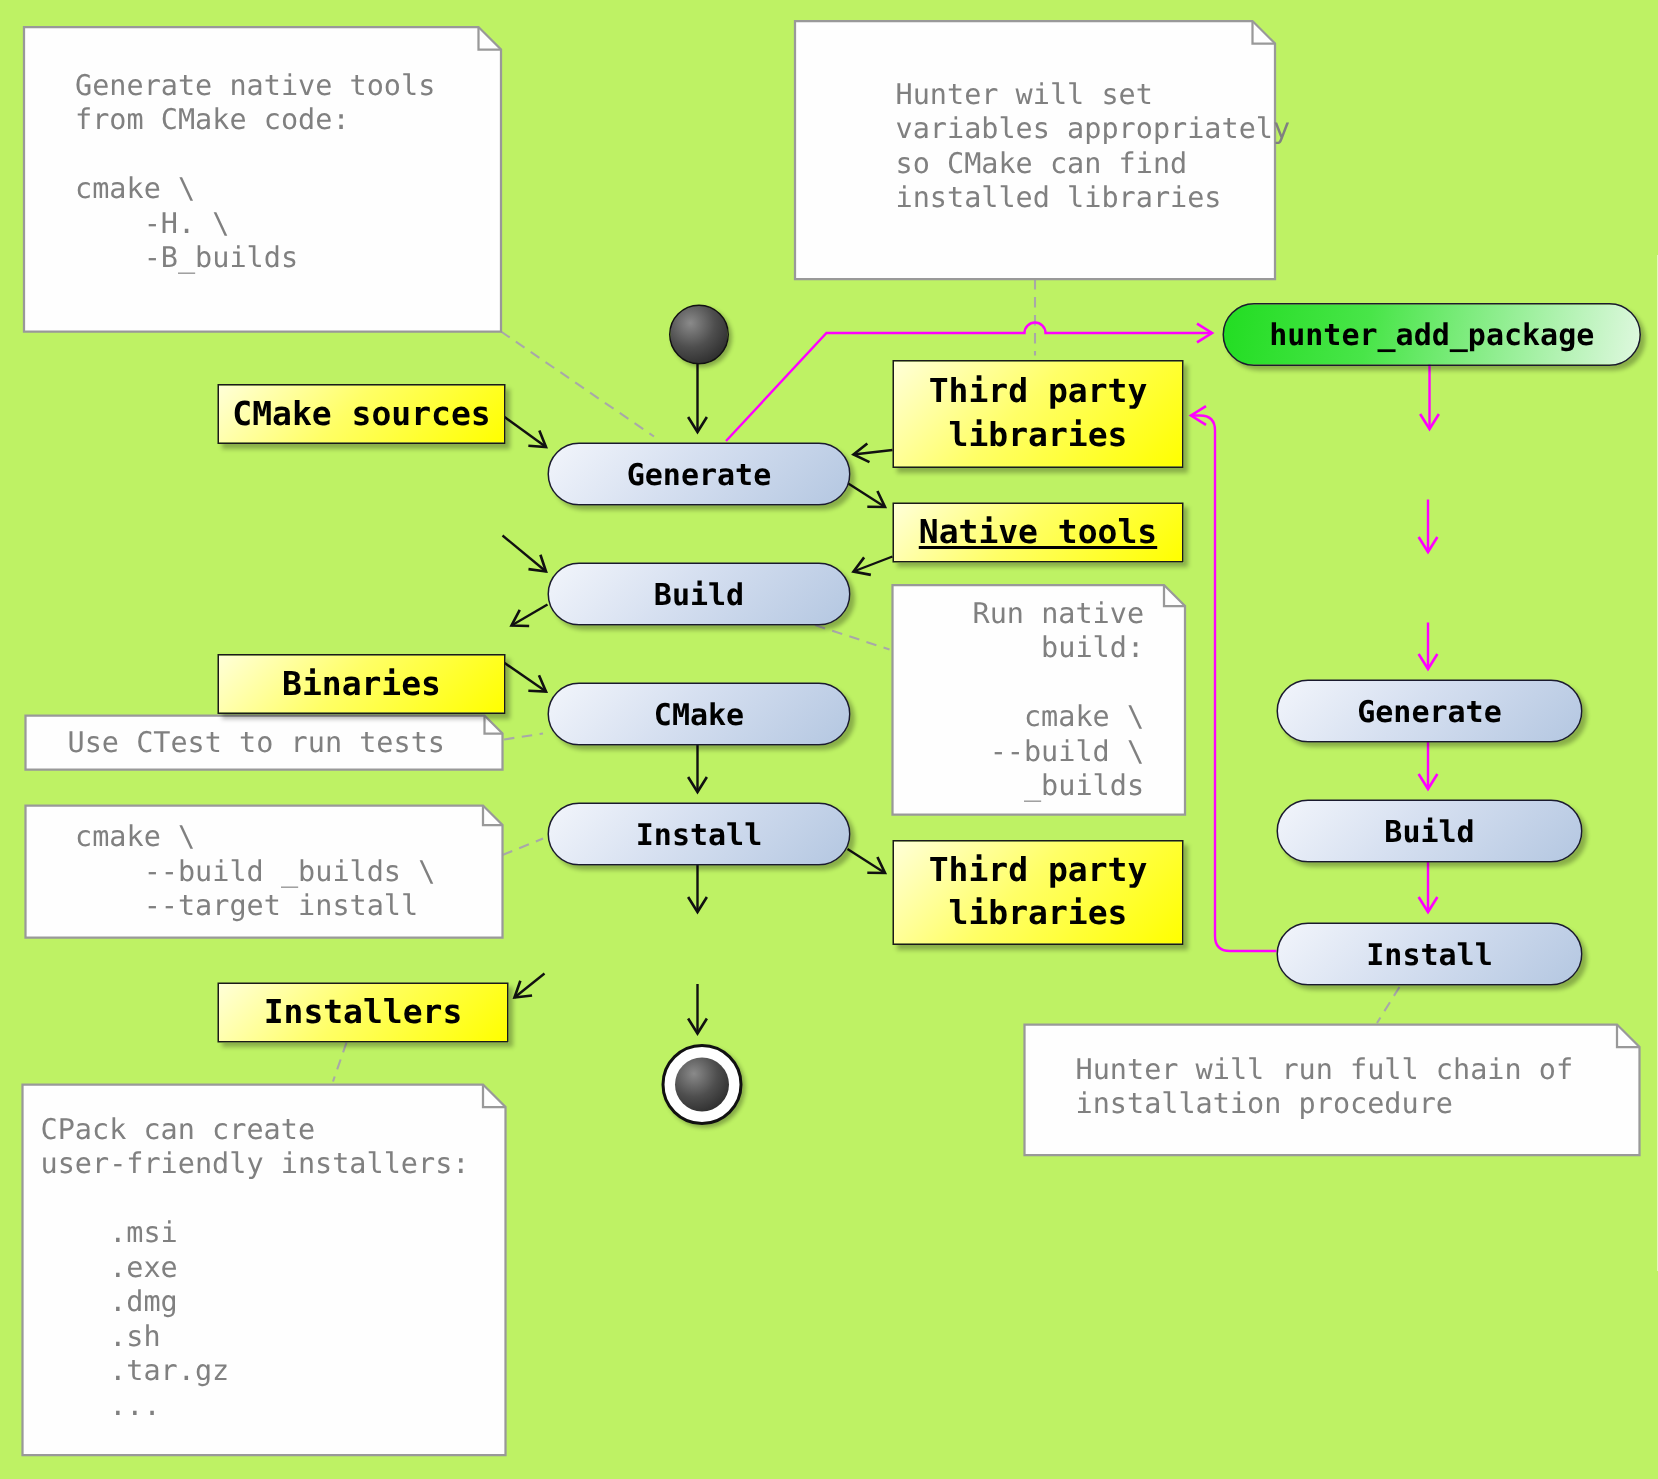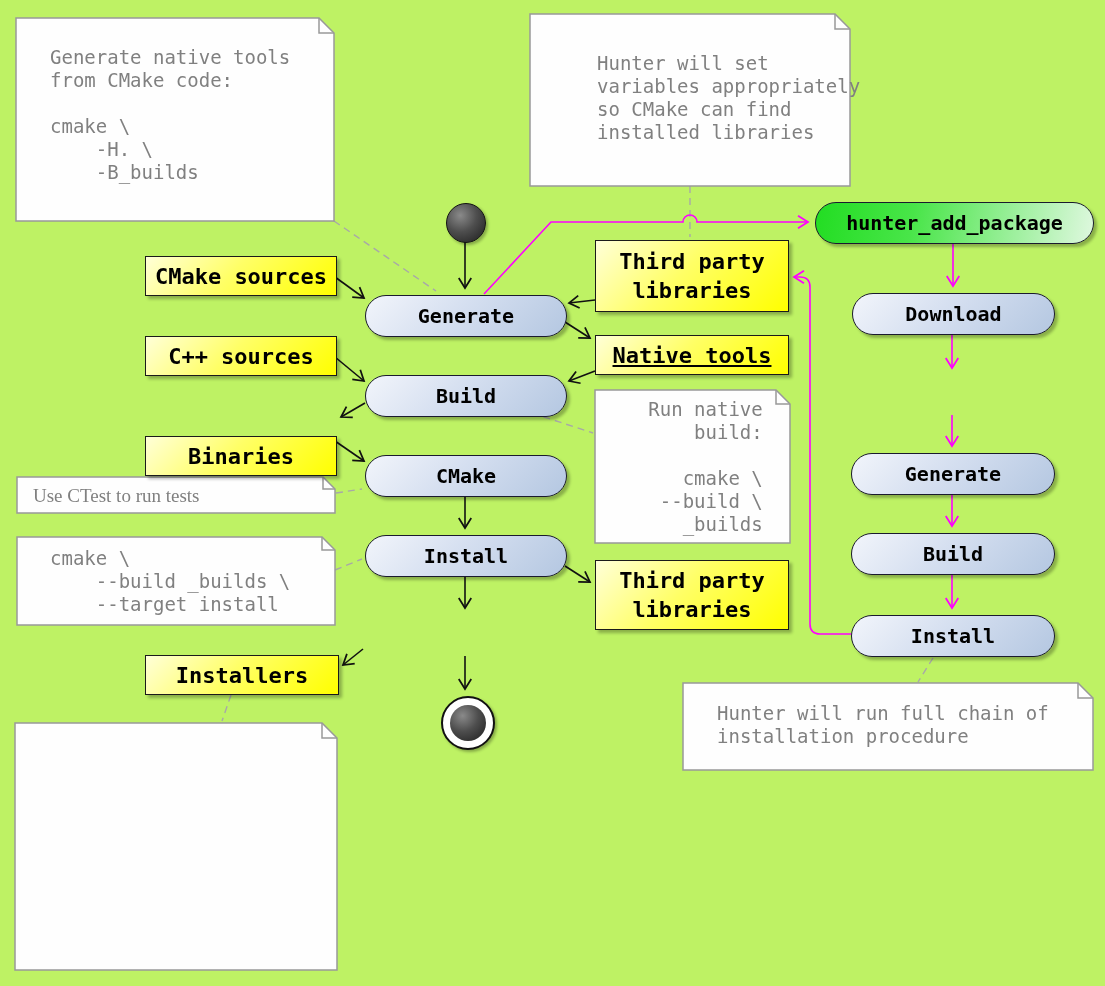"Download" div.activity { html: <div>Download</div> -> none }
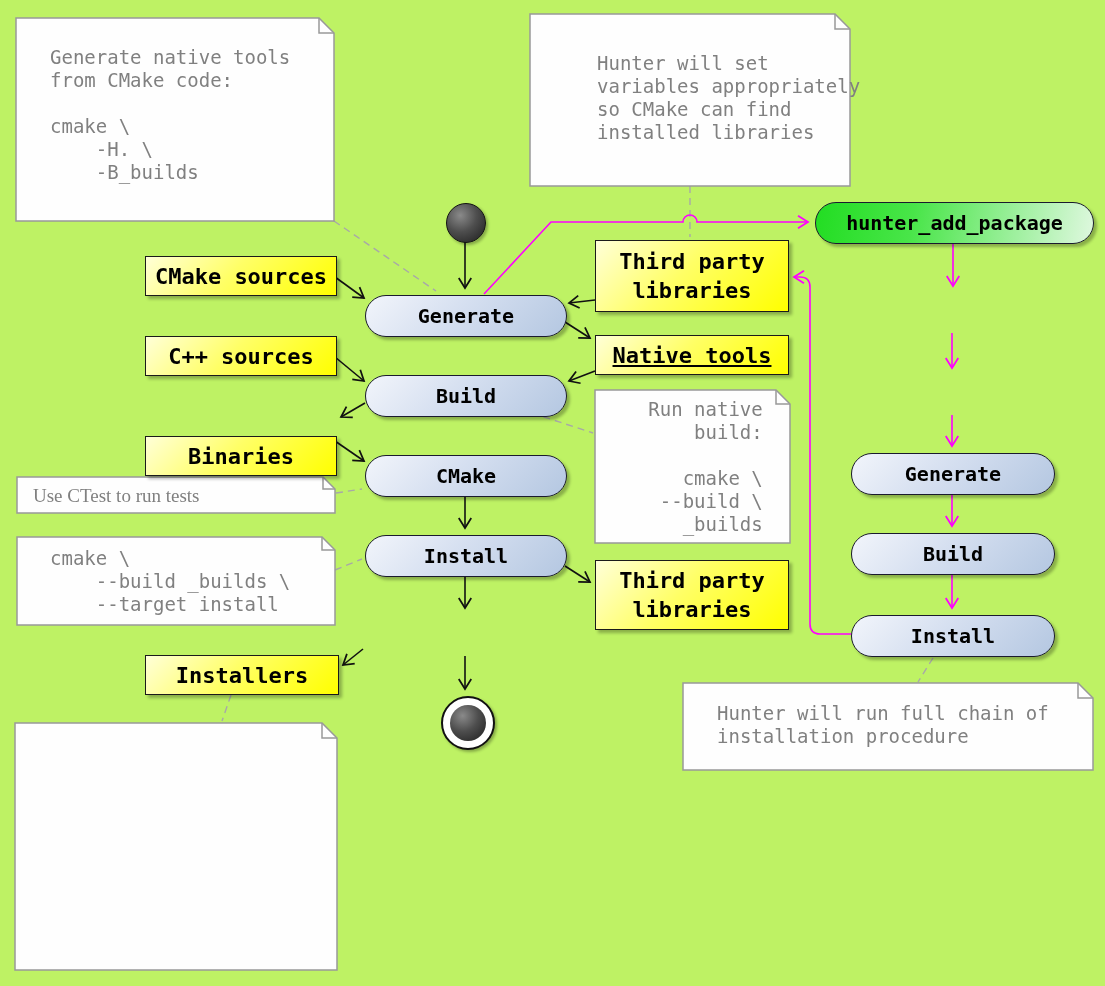"C++ sources" div.artifact { html: <div>C++ sources</div> -> none }
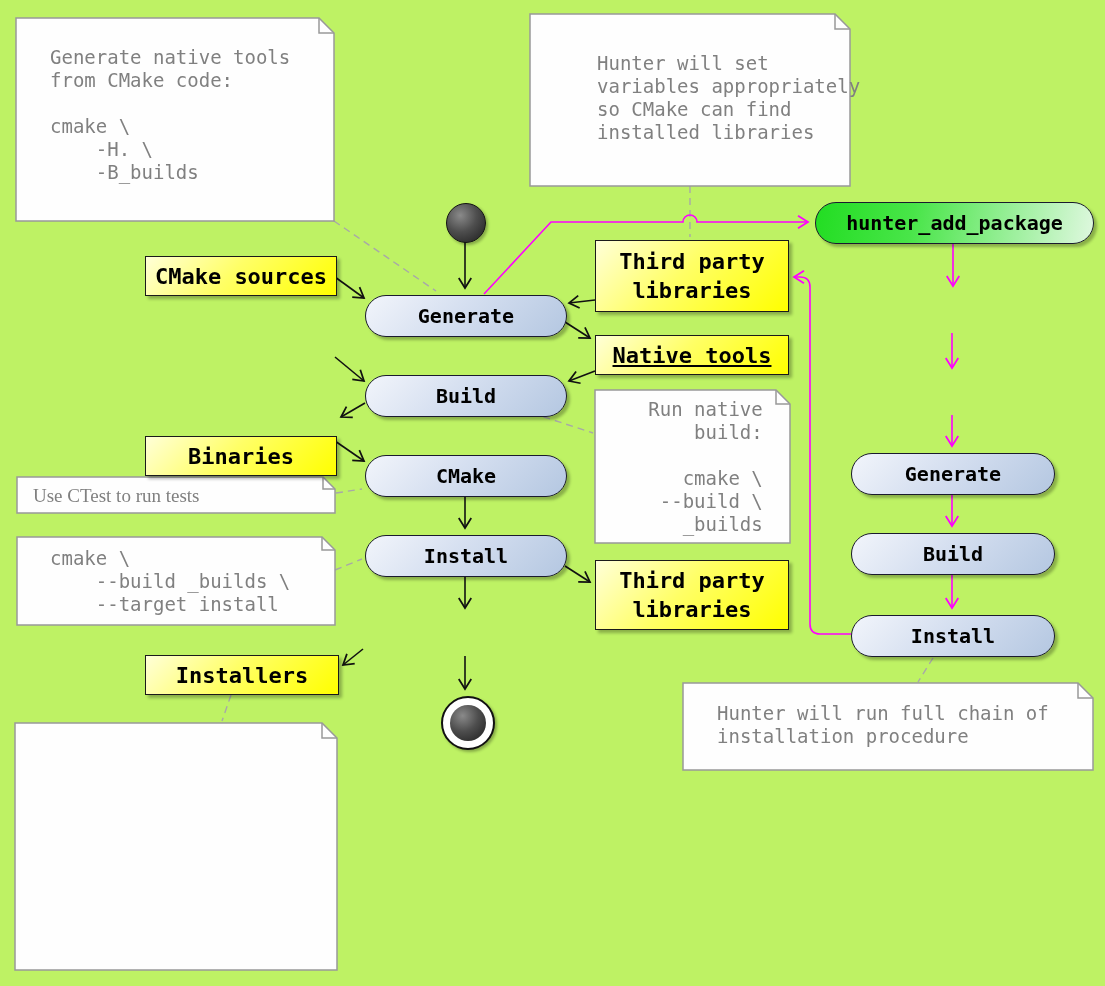"Use CTest to run tests" div.note-text { font-family: Liberation Serif, serif -> none; left: 33px -> 45px }
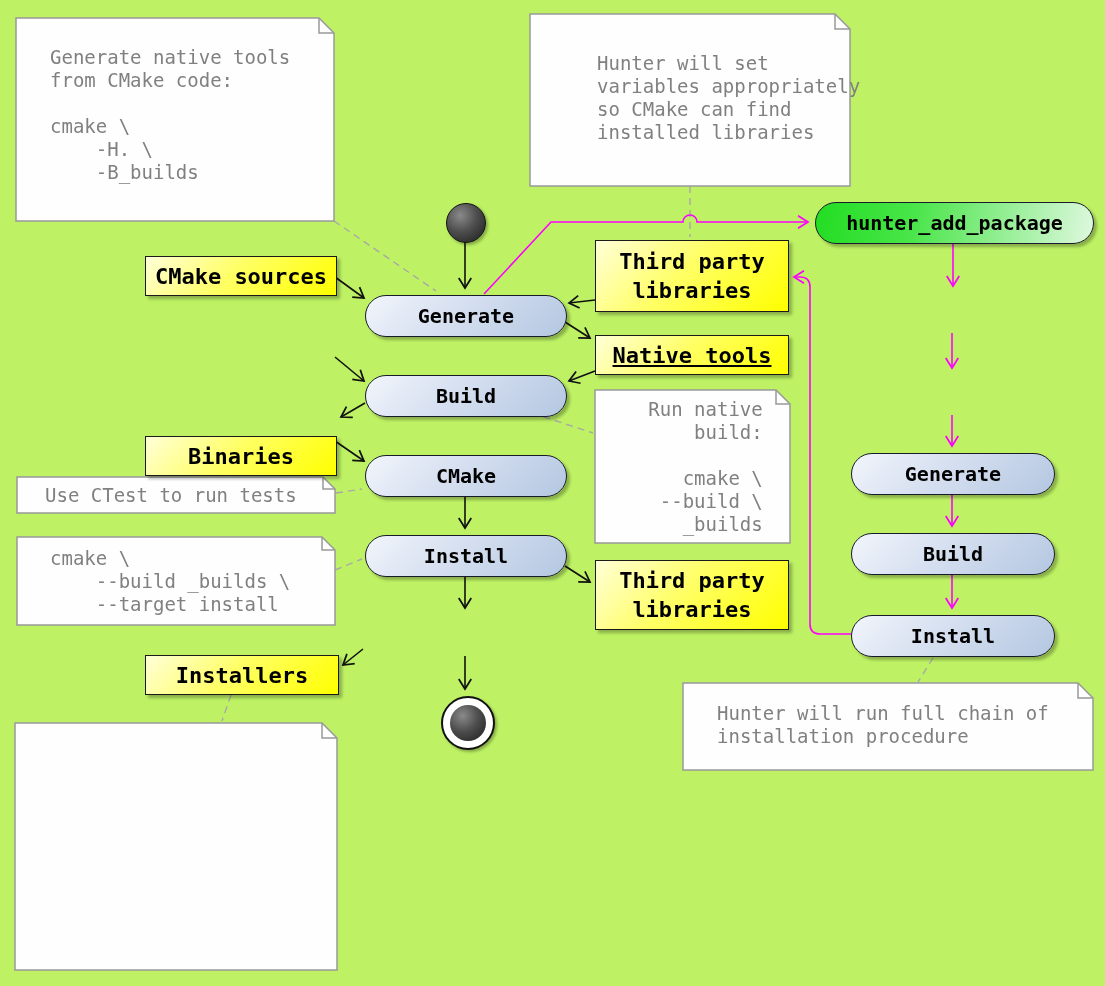"CPack can create" div.note-text { html: none -> <div>CPack can create user-friendly installers: .msi .exe .dmg .sh .tar.gz ...</div> }
